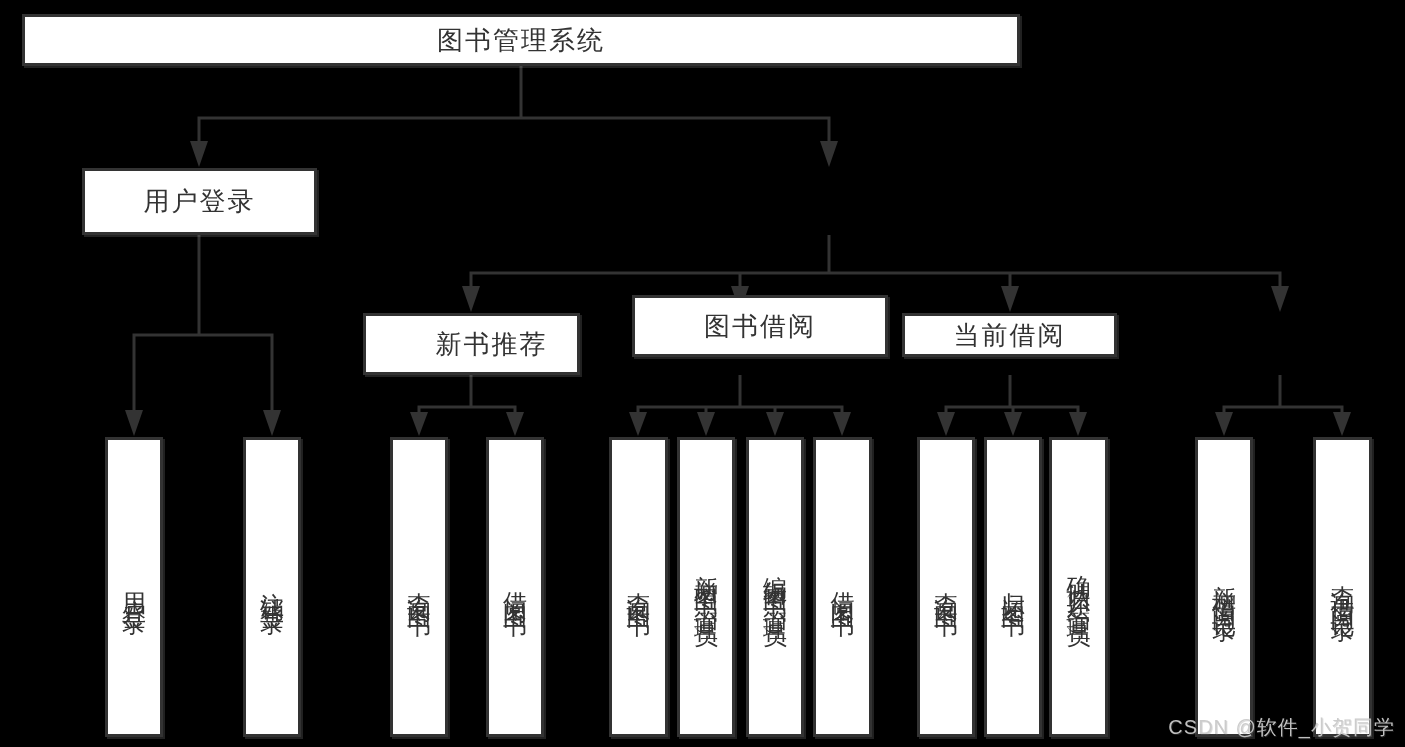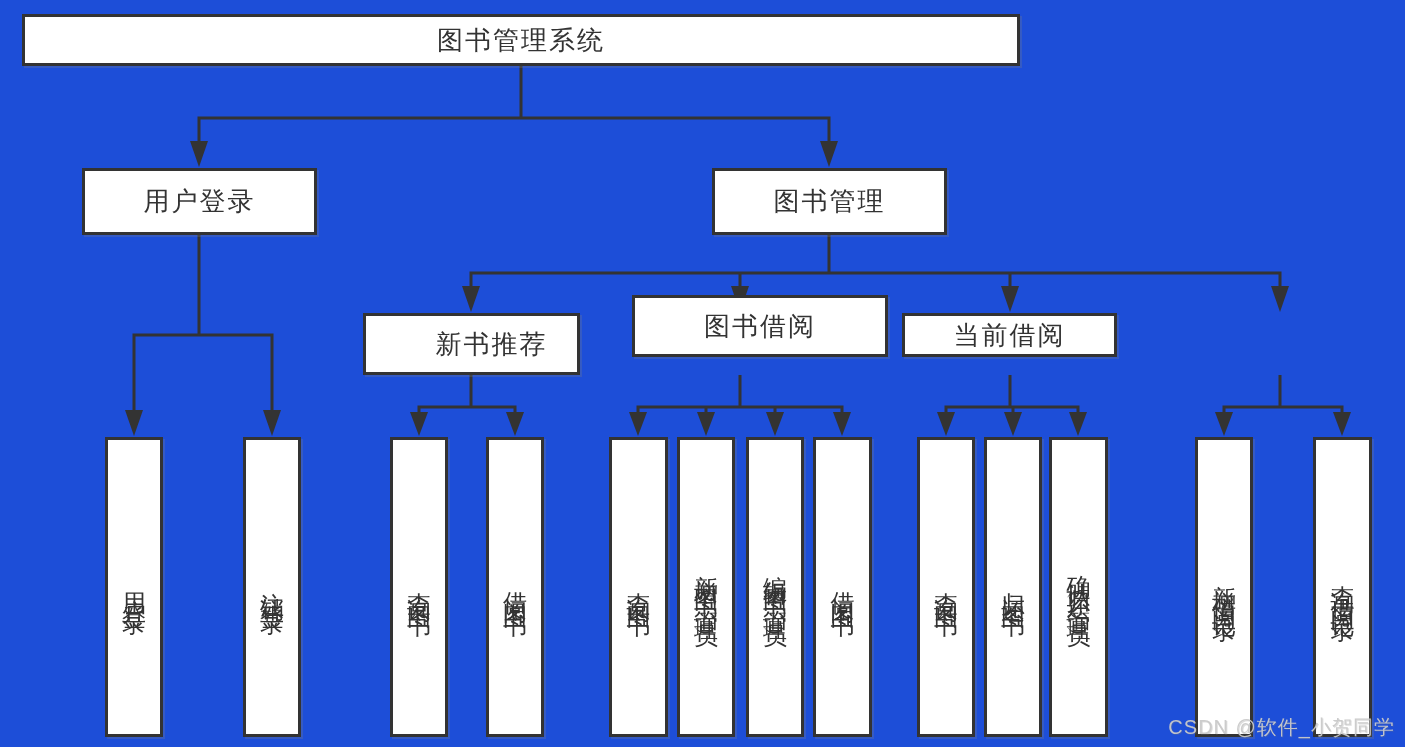"图书管理系统" .canvas { background: #1d4ed8 -> #000000 }
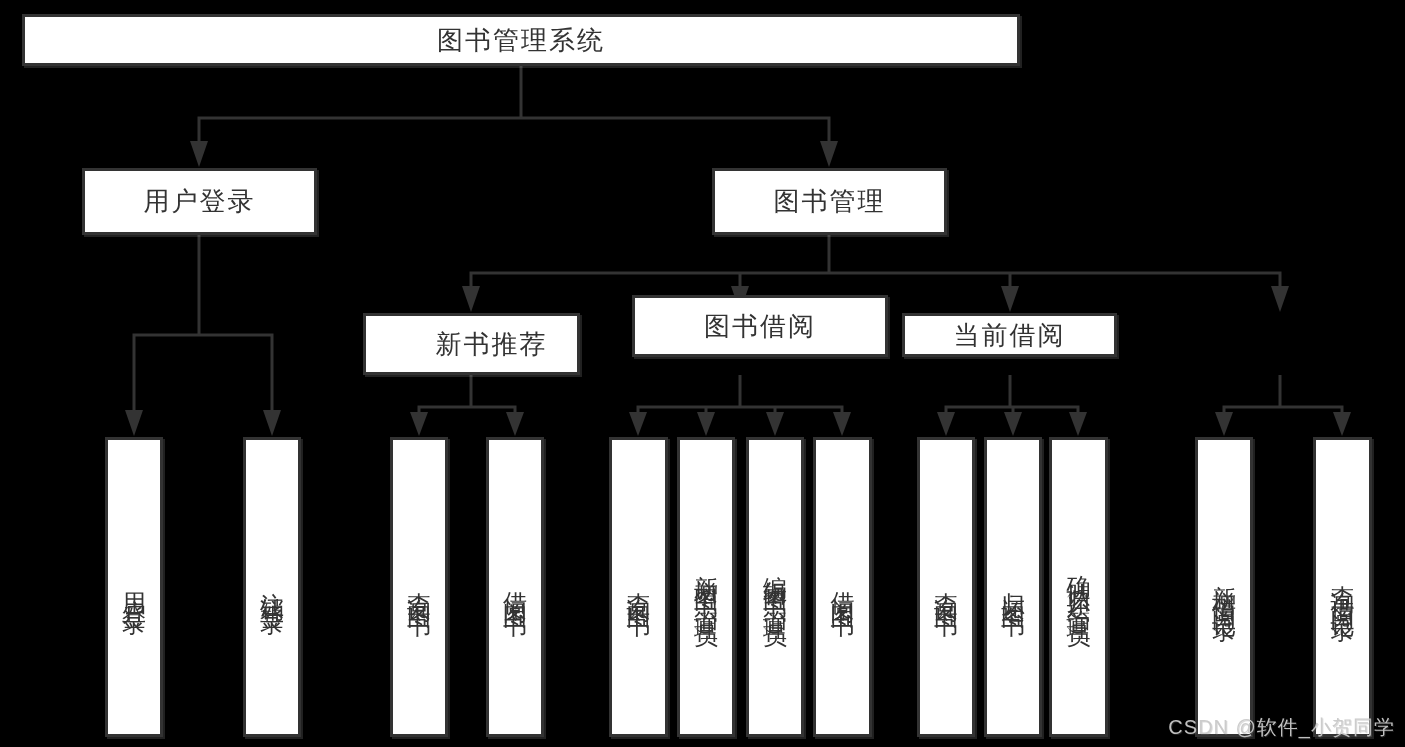"图书管理" div.node { html: <div> <span>图书管理</span> </div> -> none }
